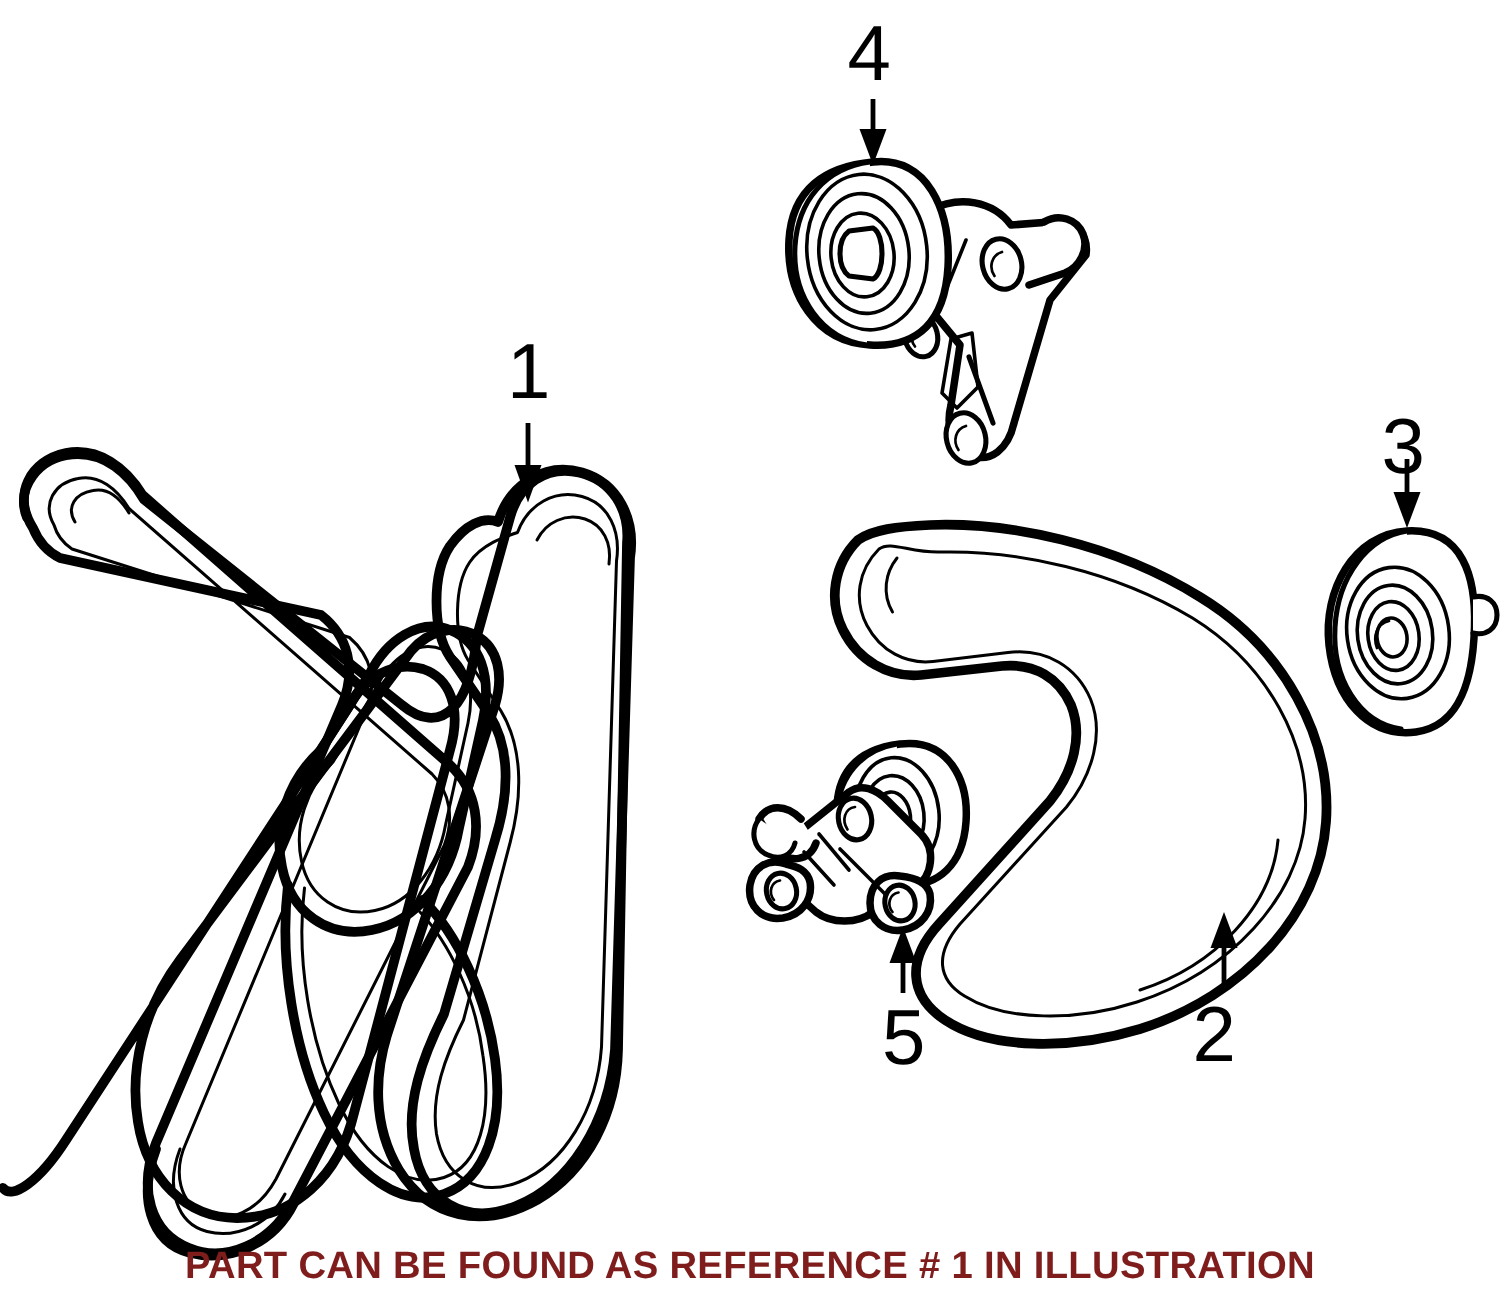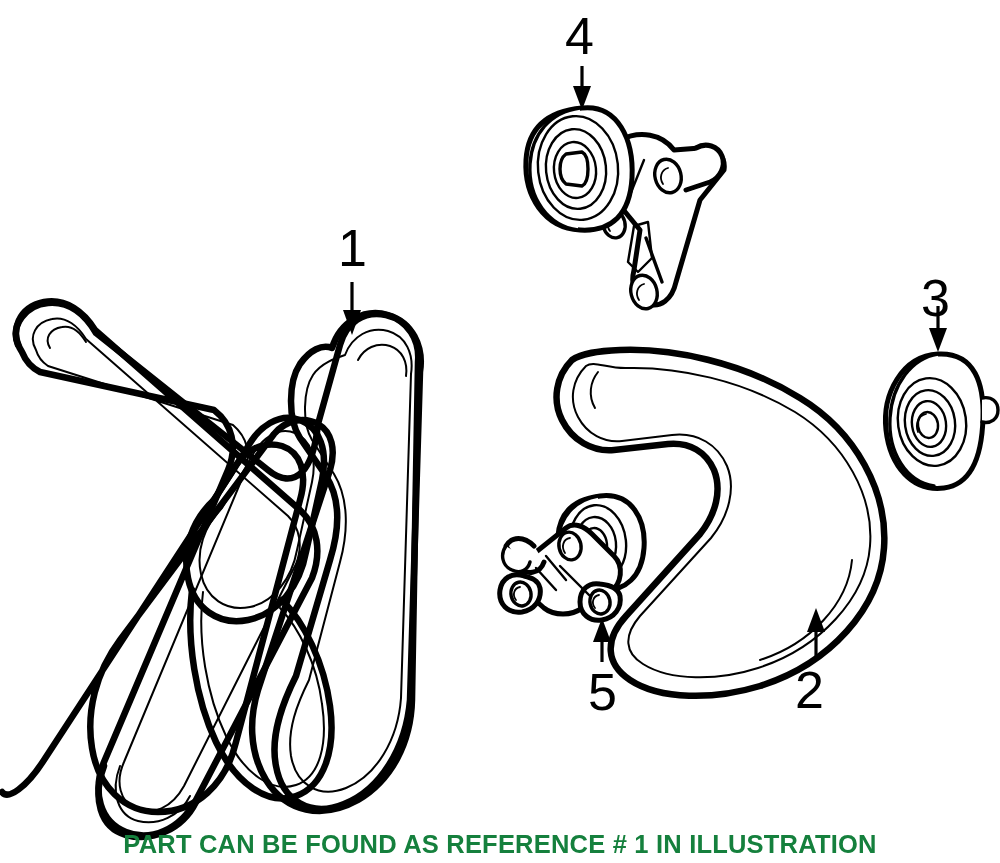"PART CAN BE FOUND AS" div { color: #15803d -> #7f1d1d }
